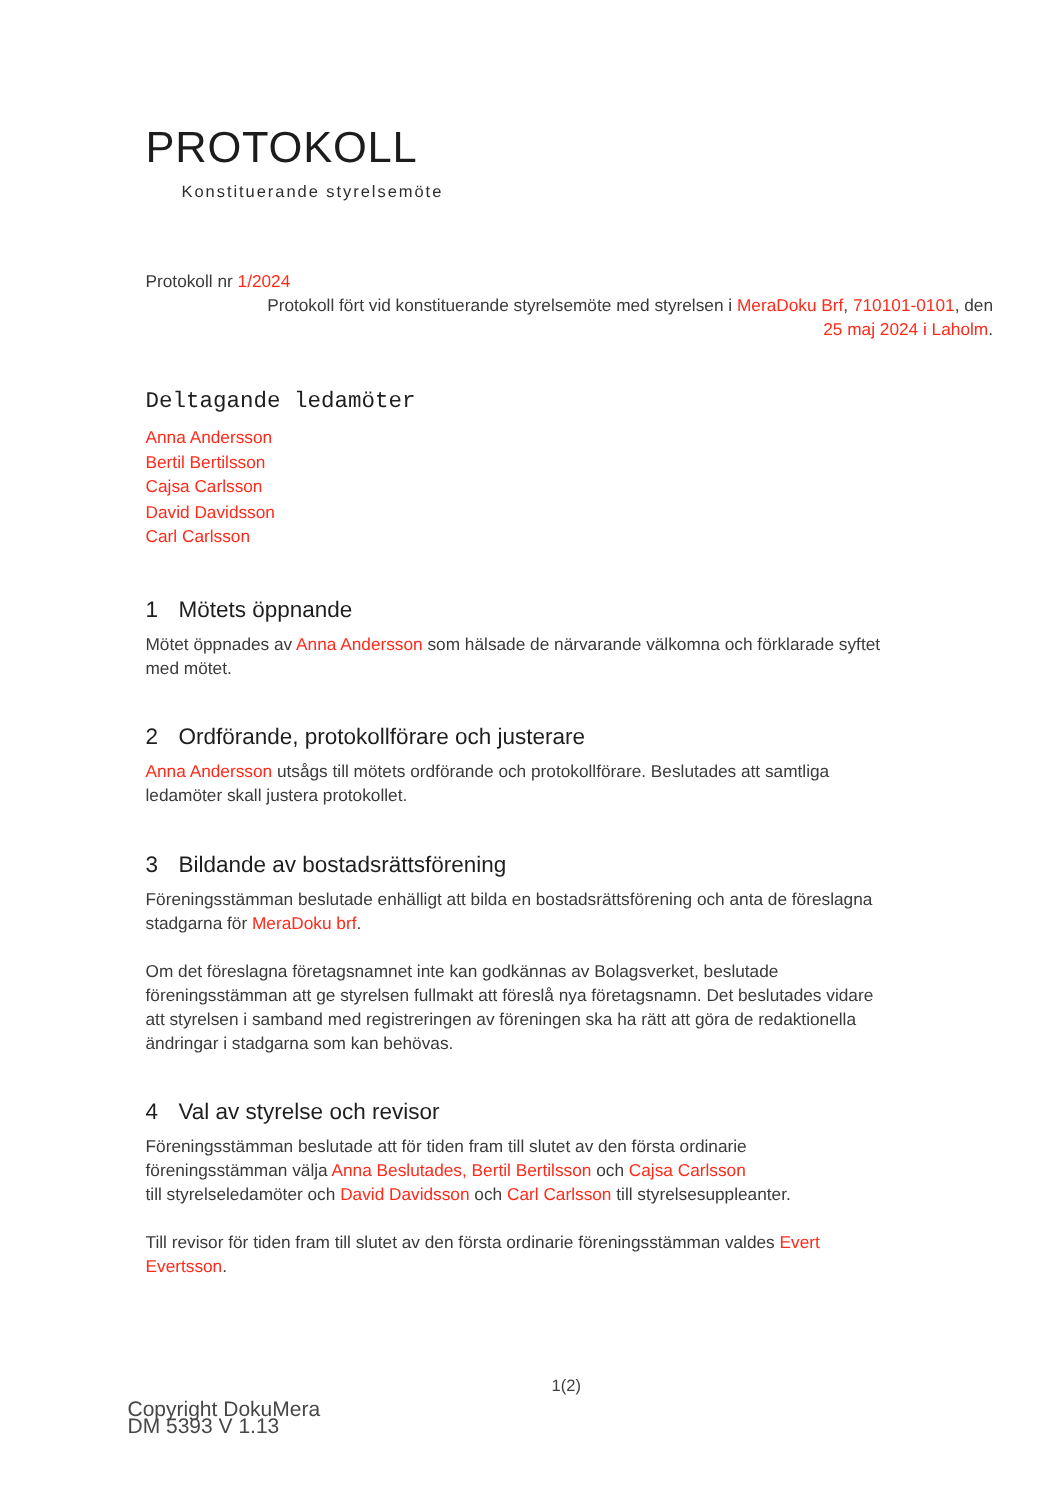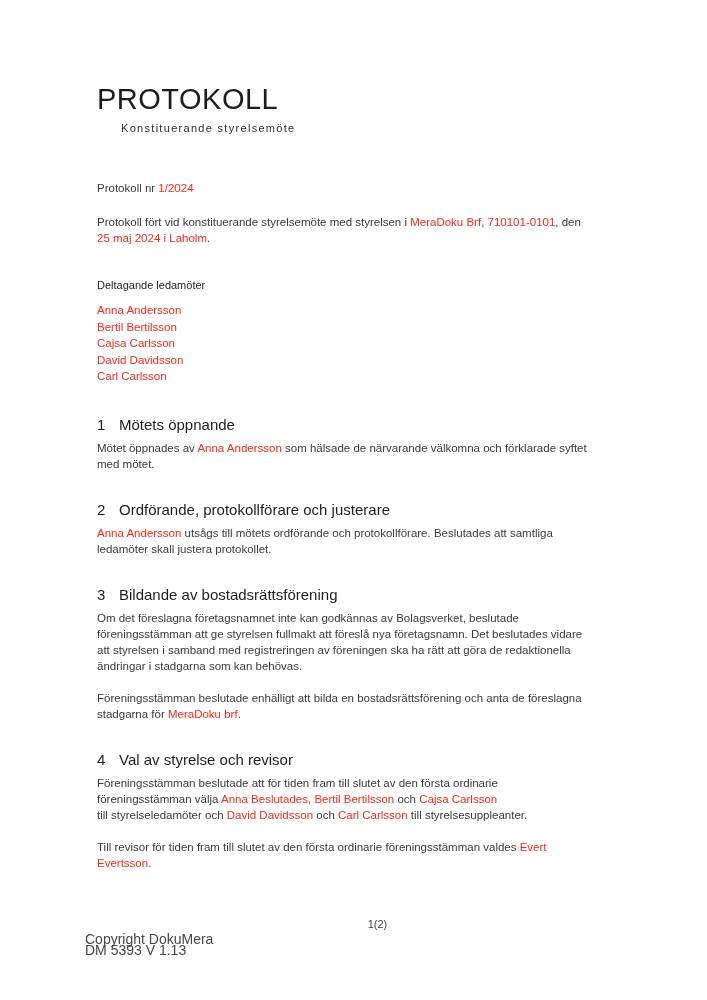"Protokoll fört vid konstituerande" .intro { margin-top: 18px -> 0; text-align: none -> right }
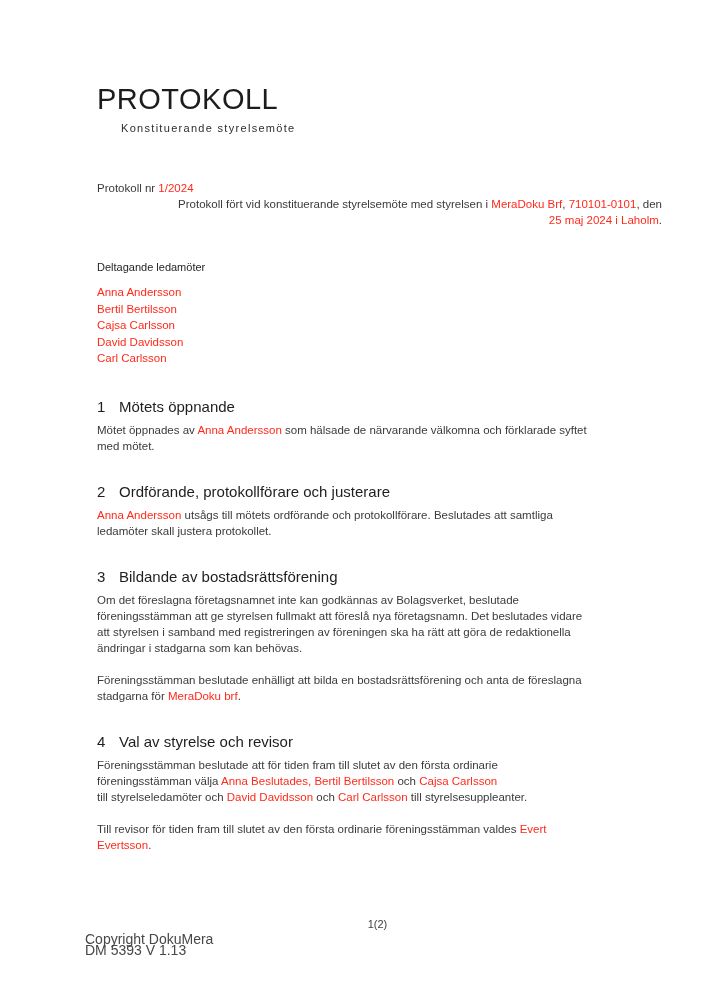"Deltagande ledamöter" .participants-heading { font-family: none -> Liberation Mono, monospace; font-size: 11px -> 15px }
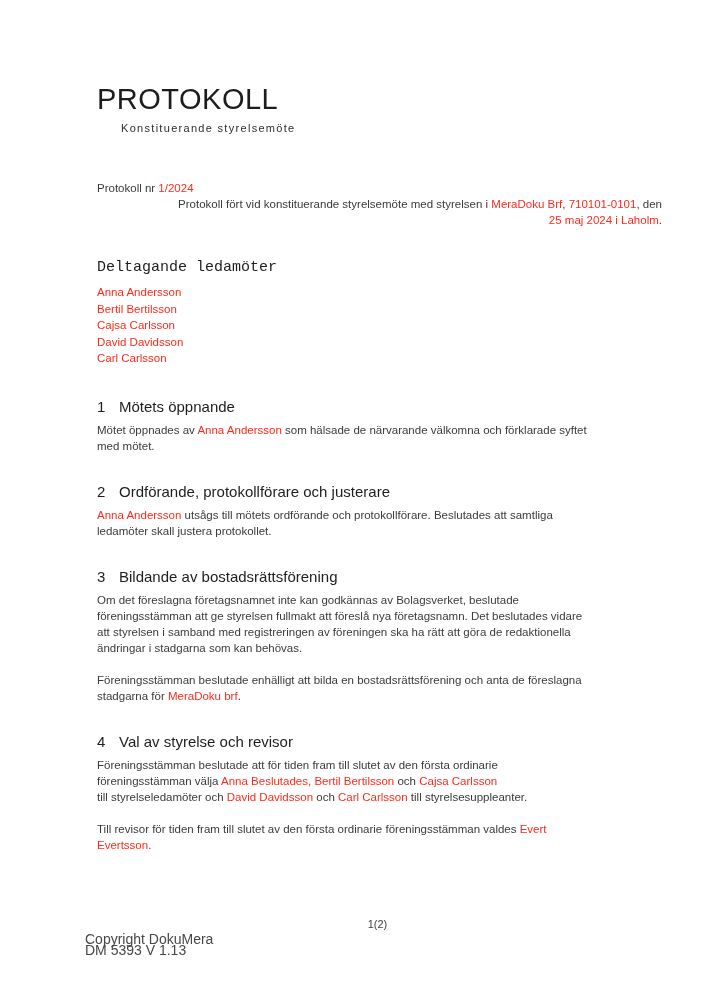"Om det föreslagna företagsnamnet inte" p.body-par { order: before "Föreningsstämman beslutade enhälligt att" -> after "Föreningsstämman beslutade enhälligt att" }
